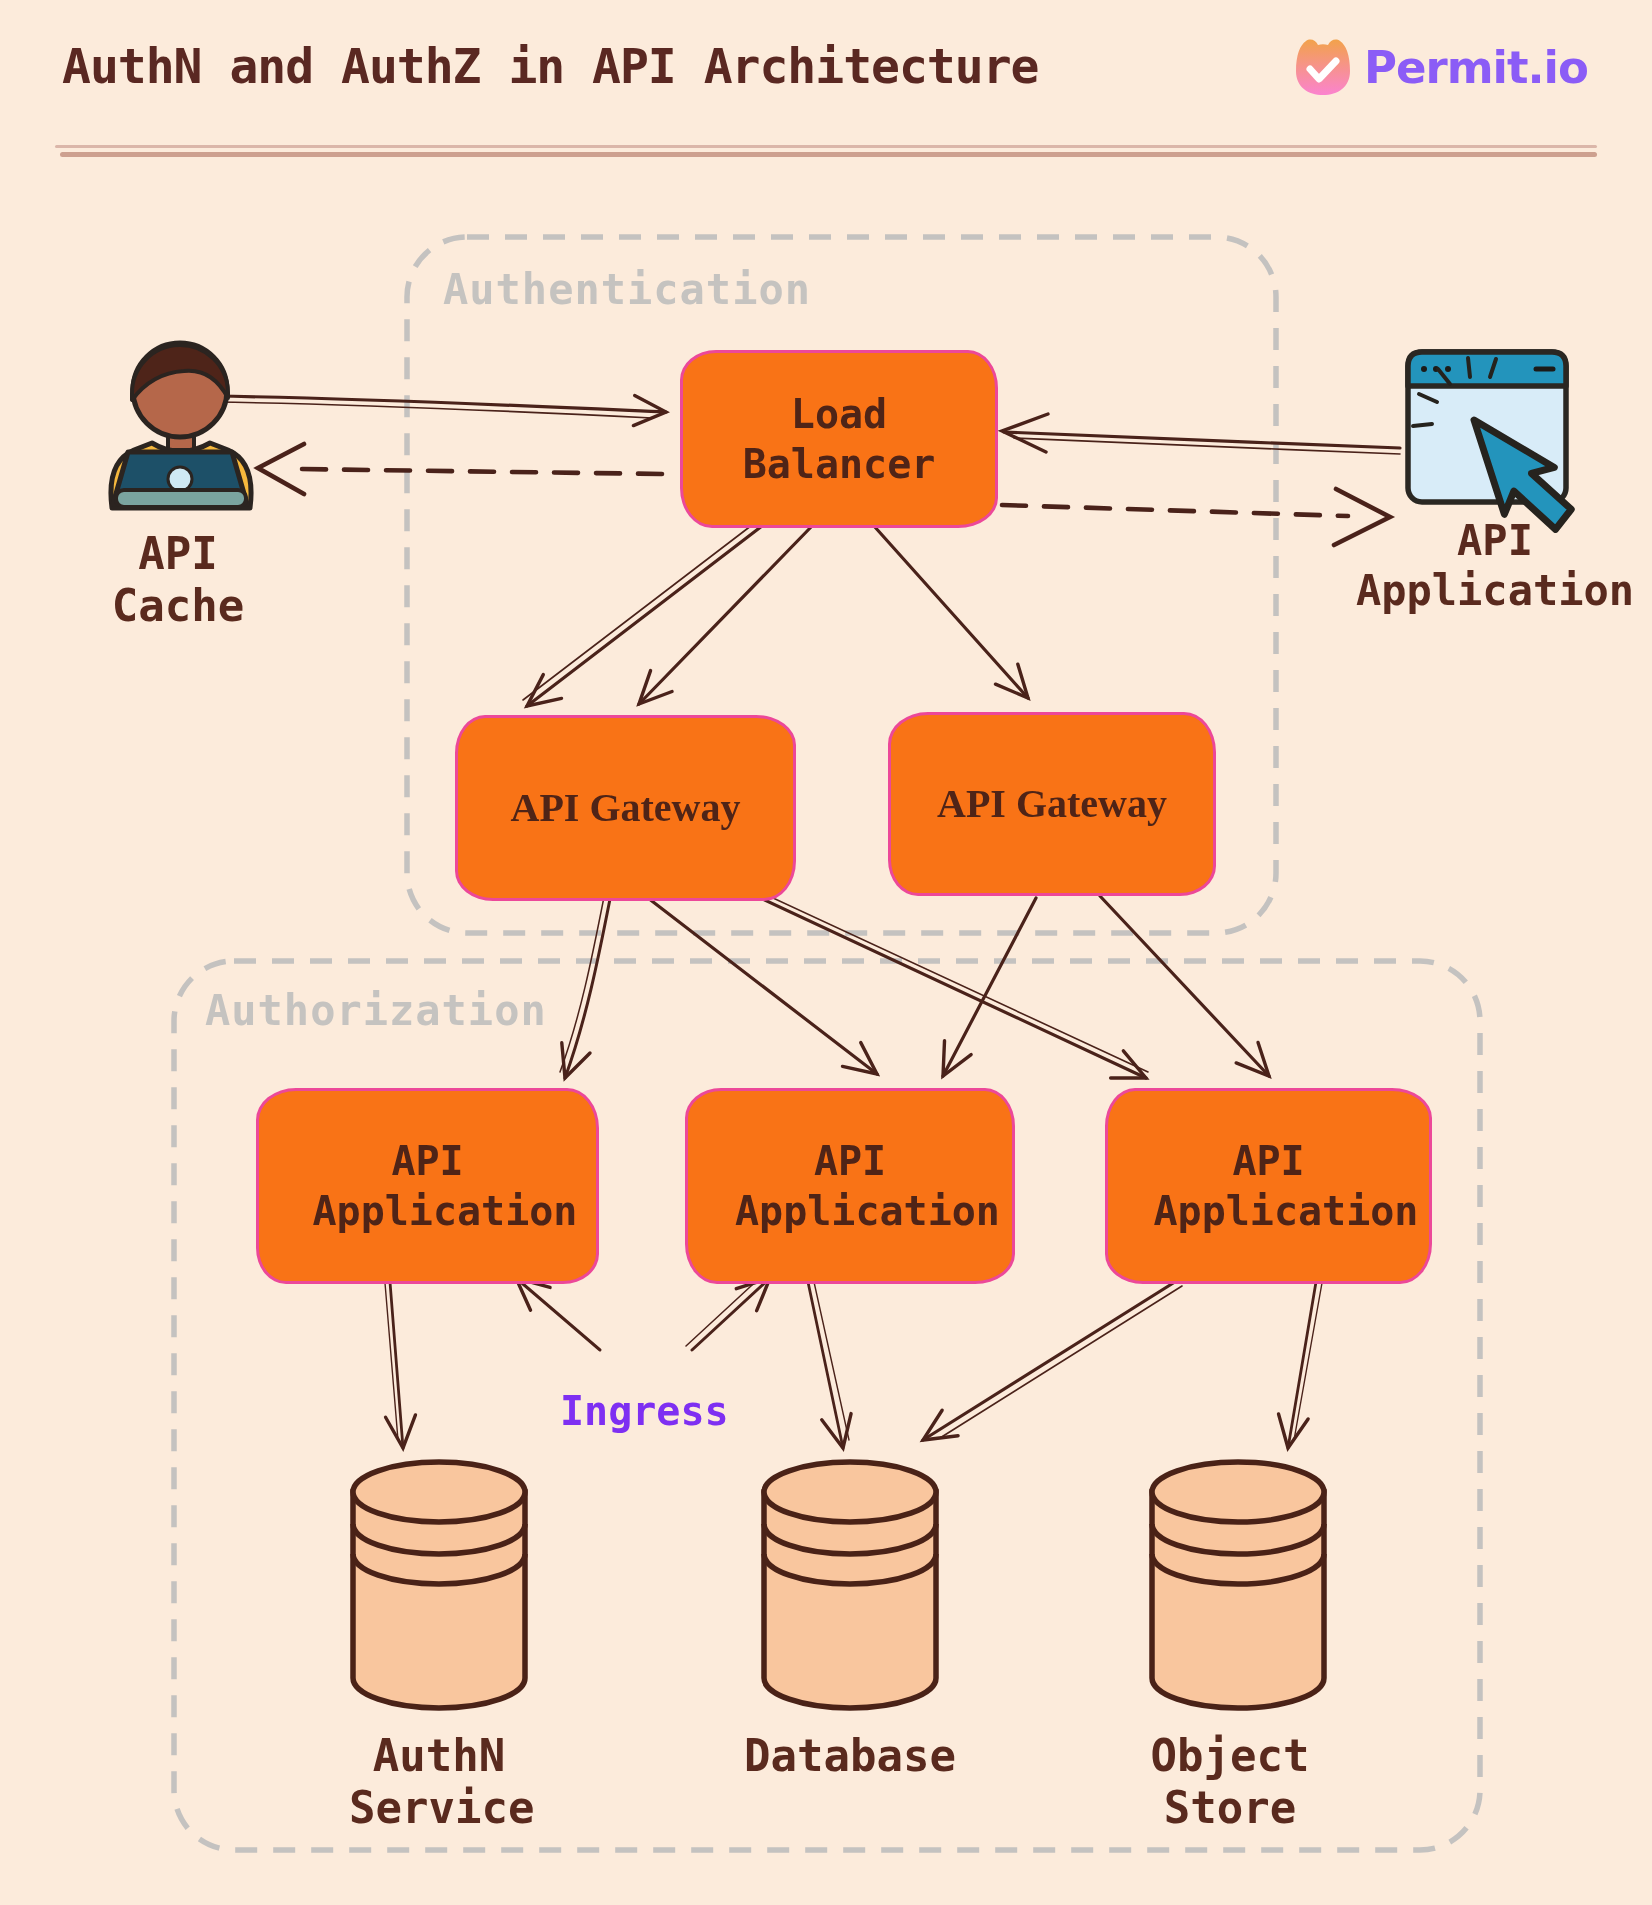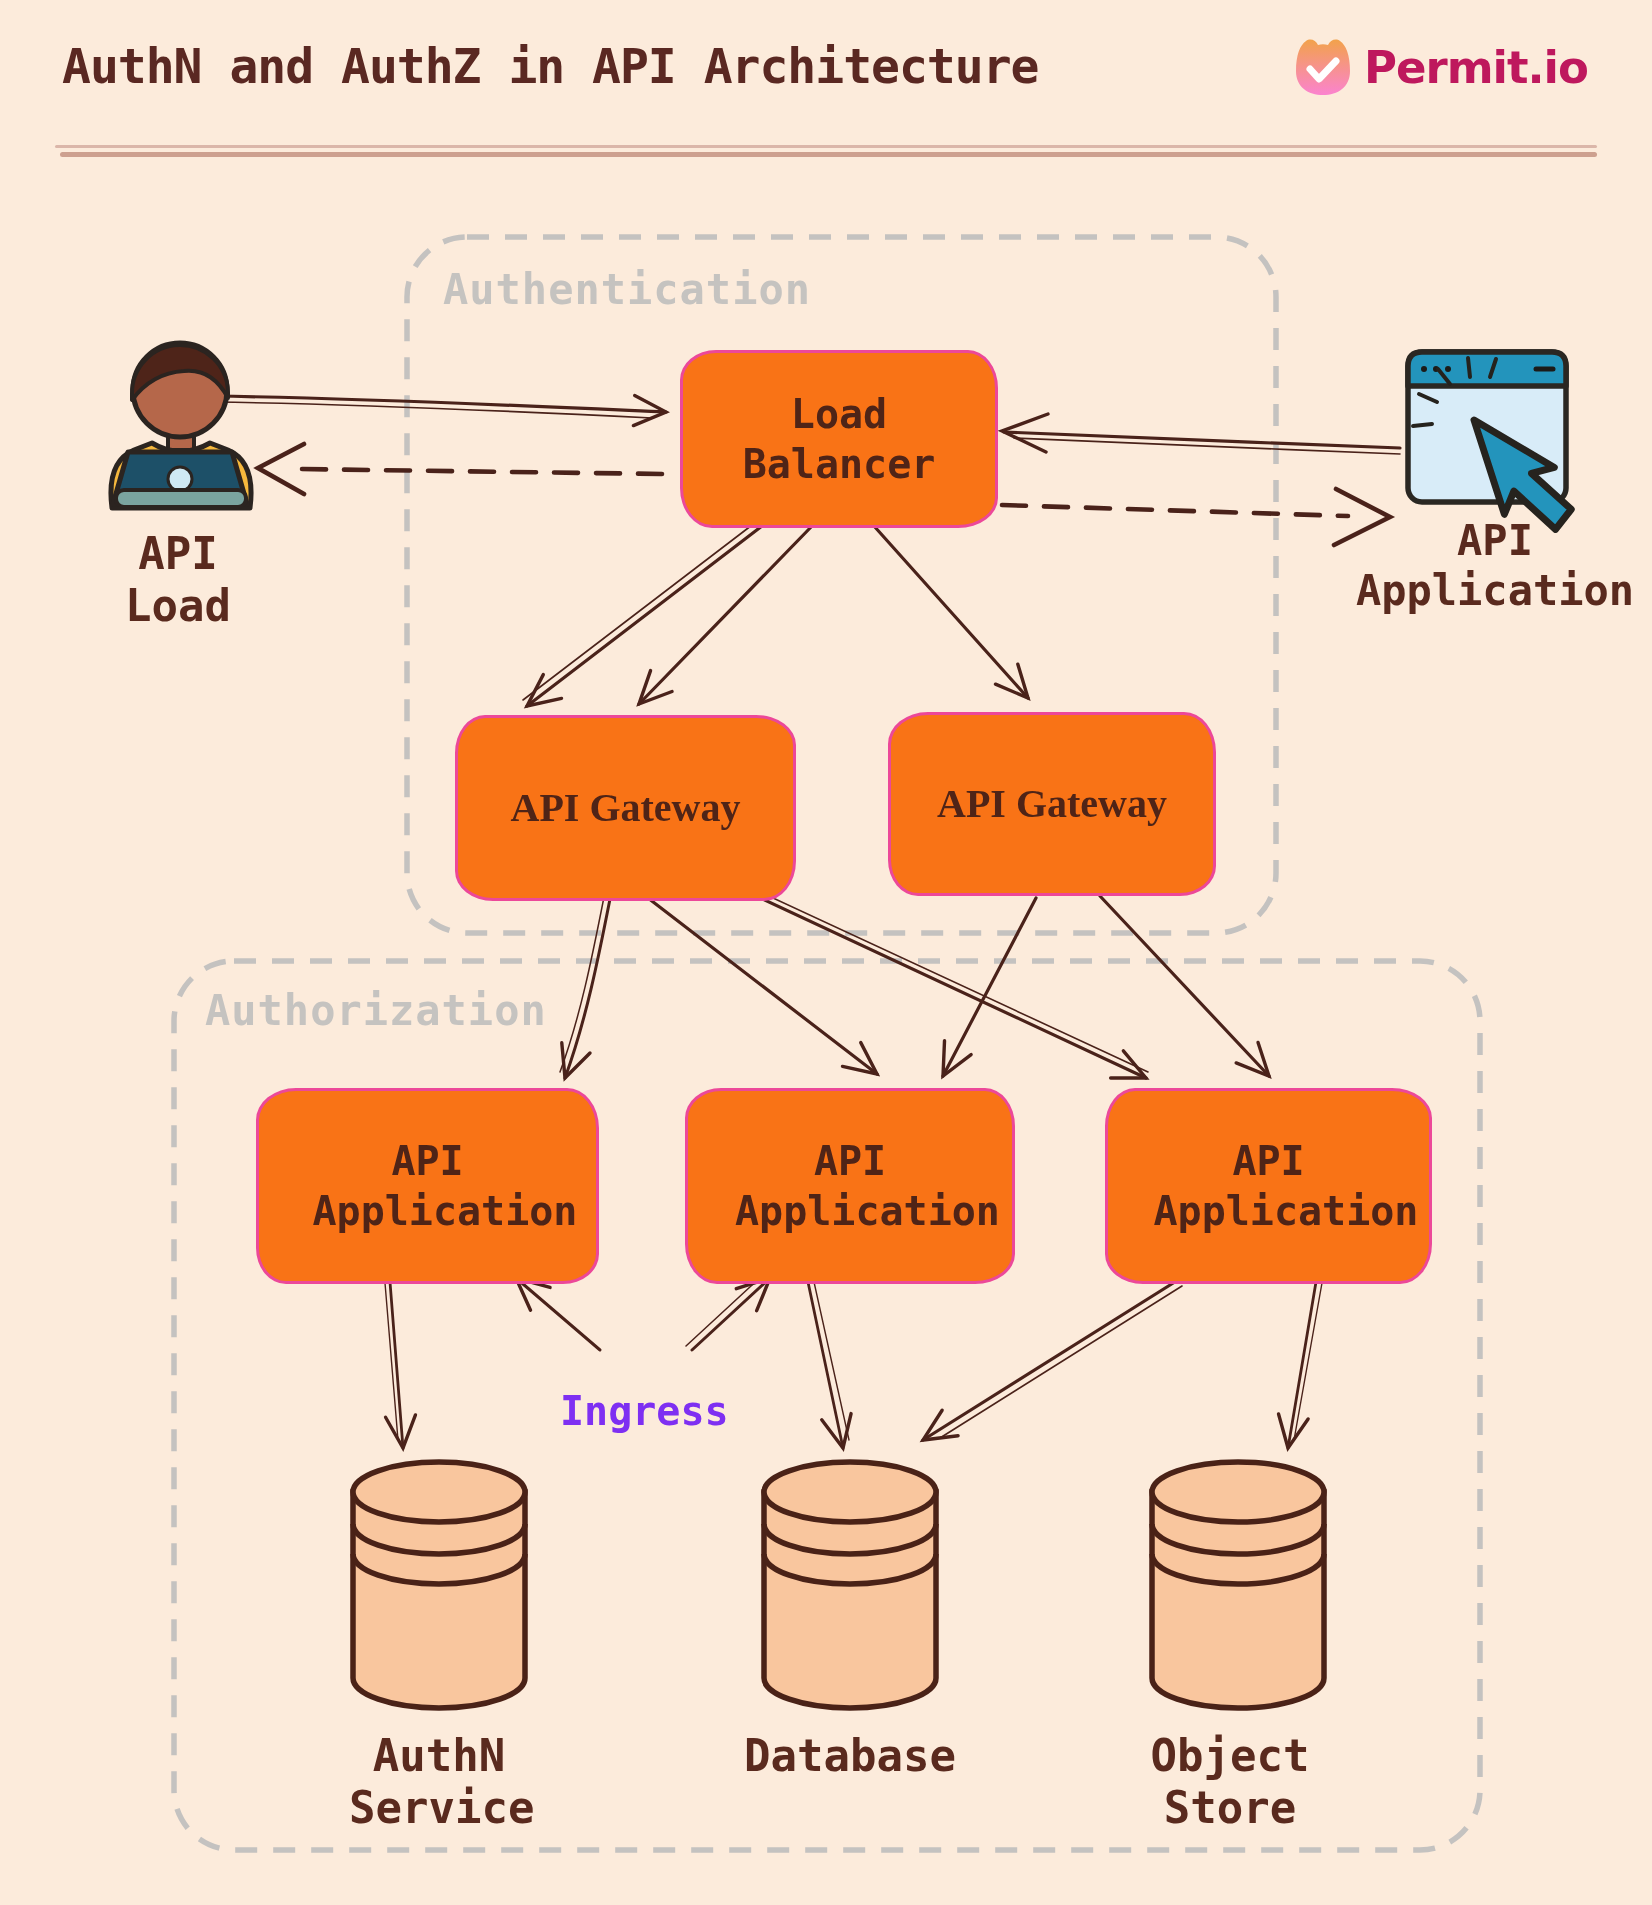"Permit.io" .brand-text { color: #be185d -> #8b5cf6 }
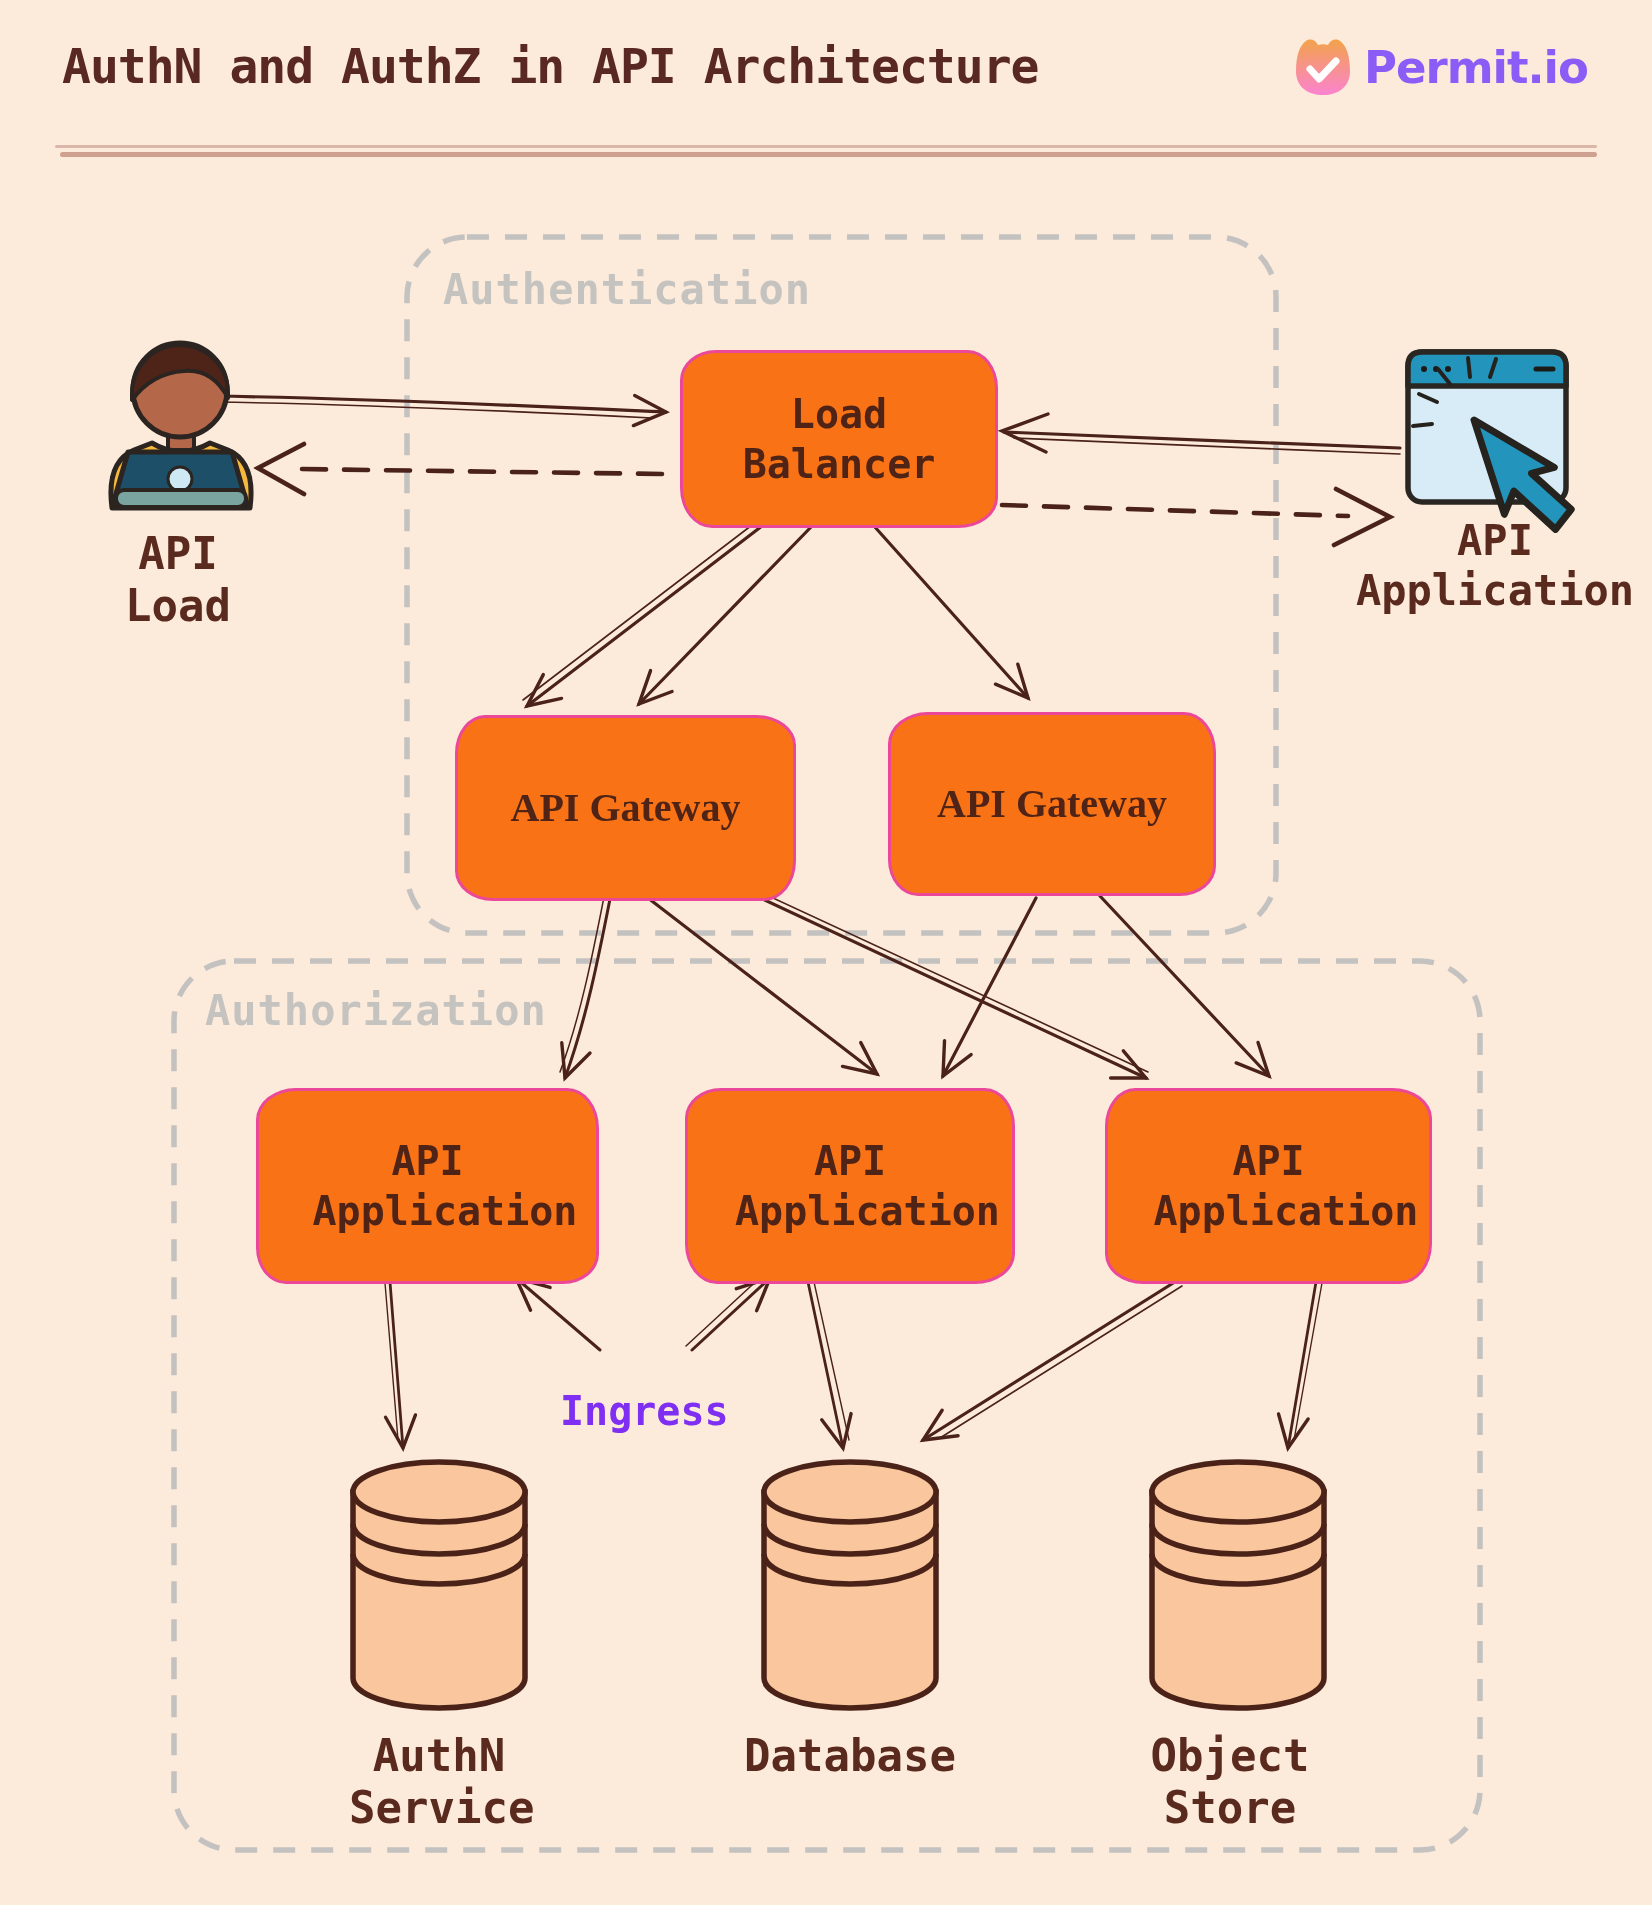"API Load" div.clamp { text: Load -> Cache }
